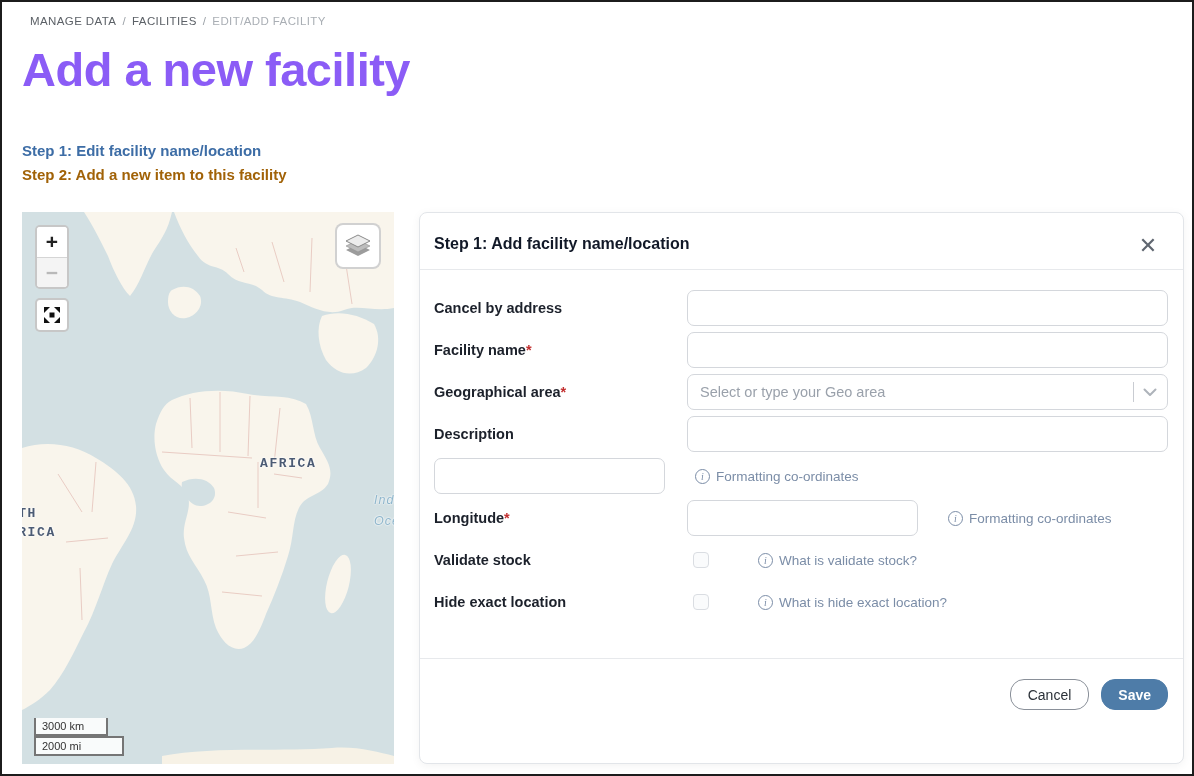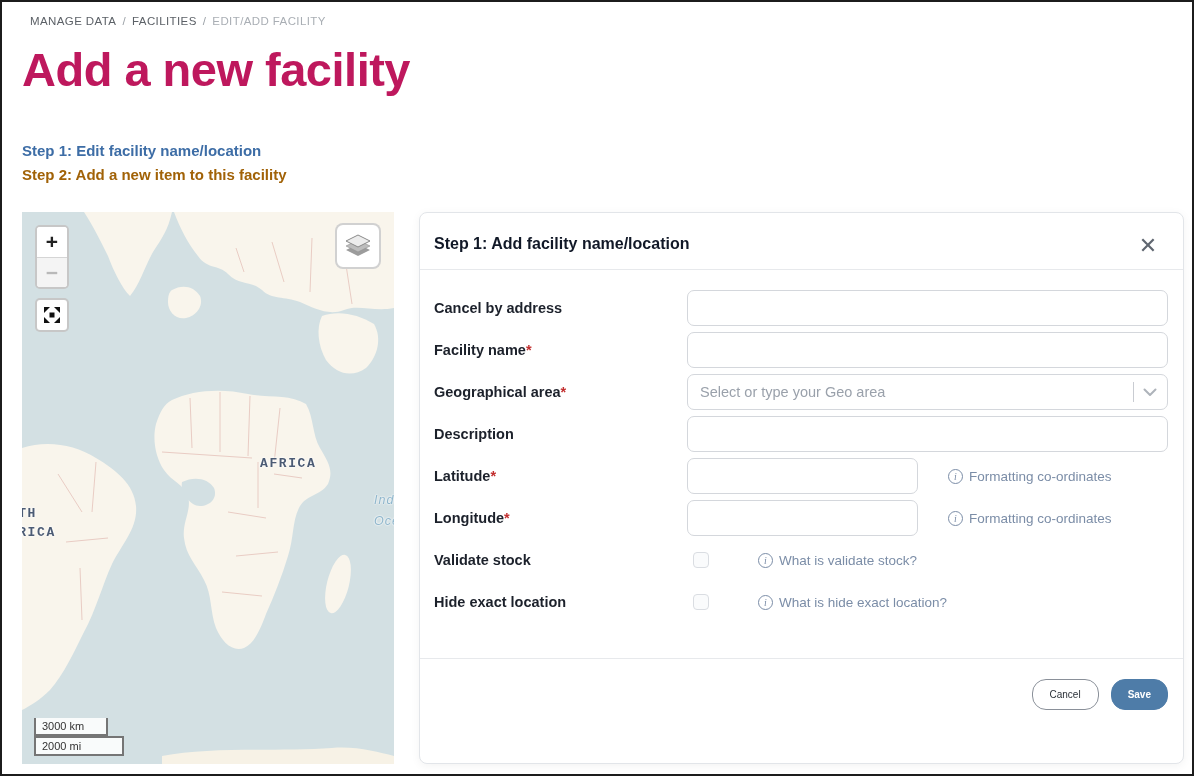"Add a new facility" .page-title { color: #be185d -> #8b5cf6 }
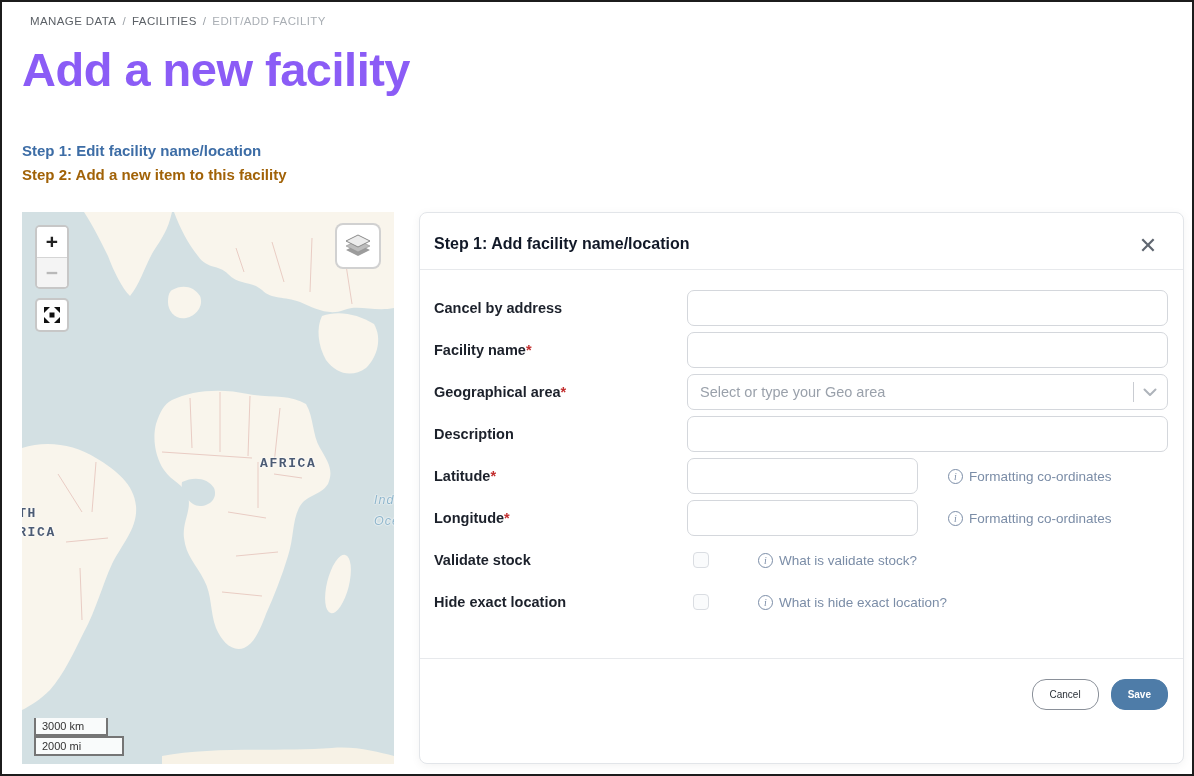"Latitude*" div.form-label { html: <div><span>Latitude</span><span>*</span></div> -> none }
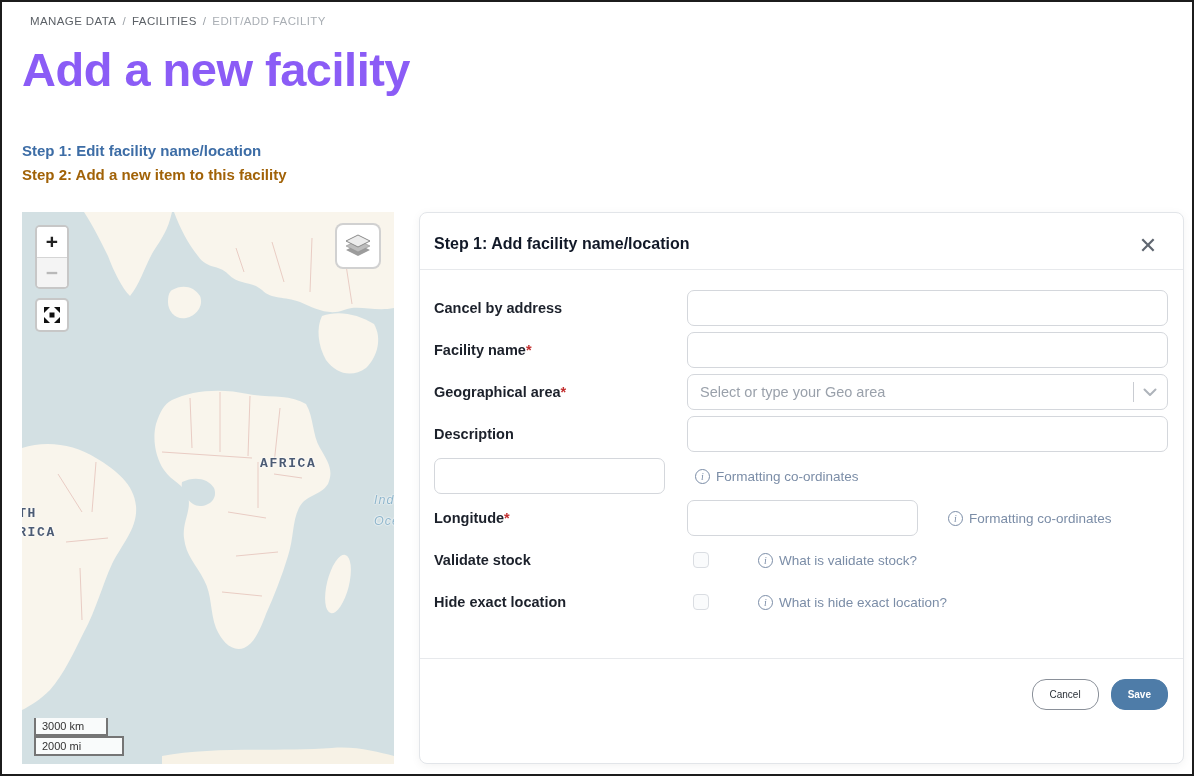"Cancel" .btn { font-size: 10px -> 14px }
